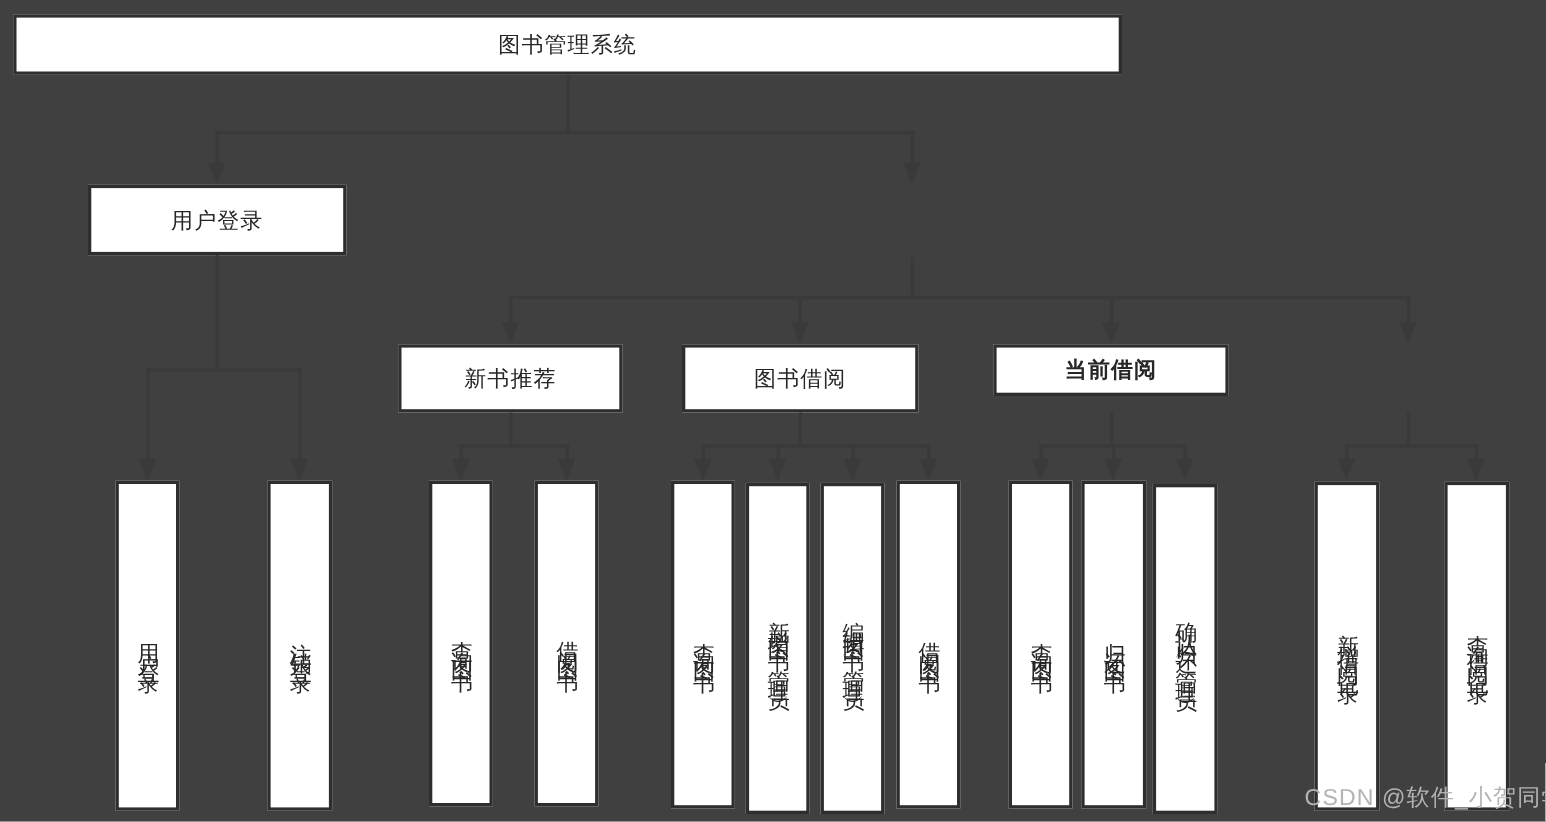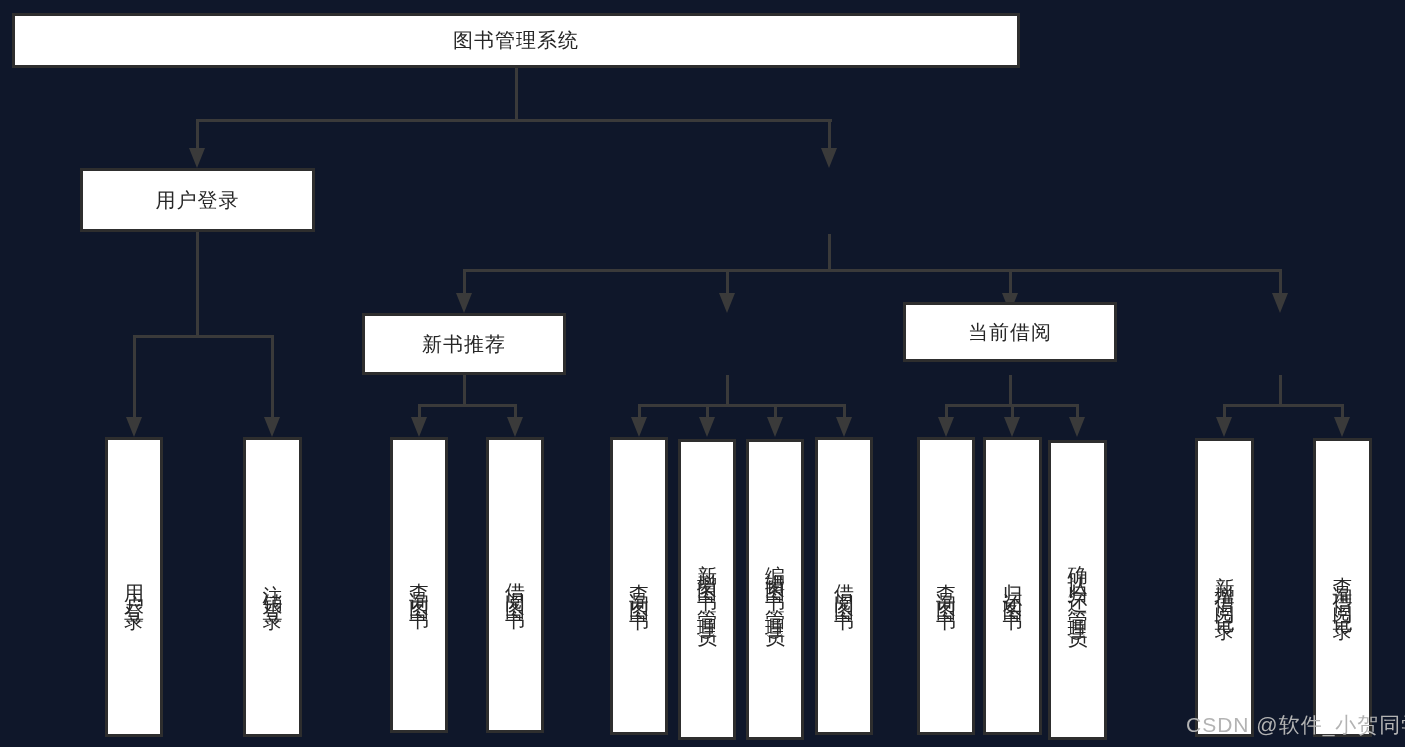"图书管理系统" #canvas { background: #0f172a -> #404040 }
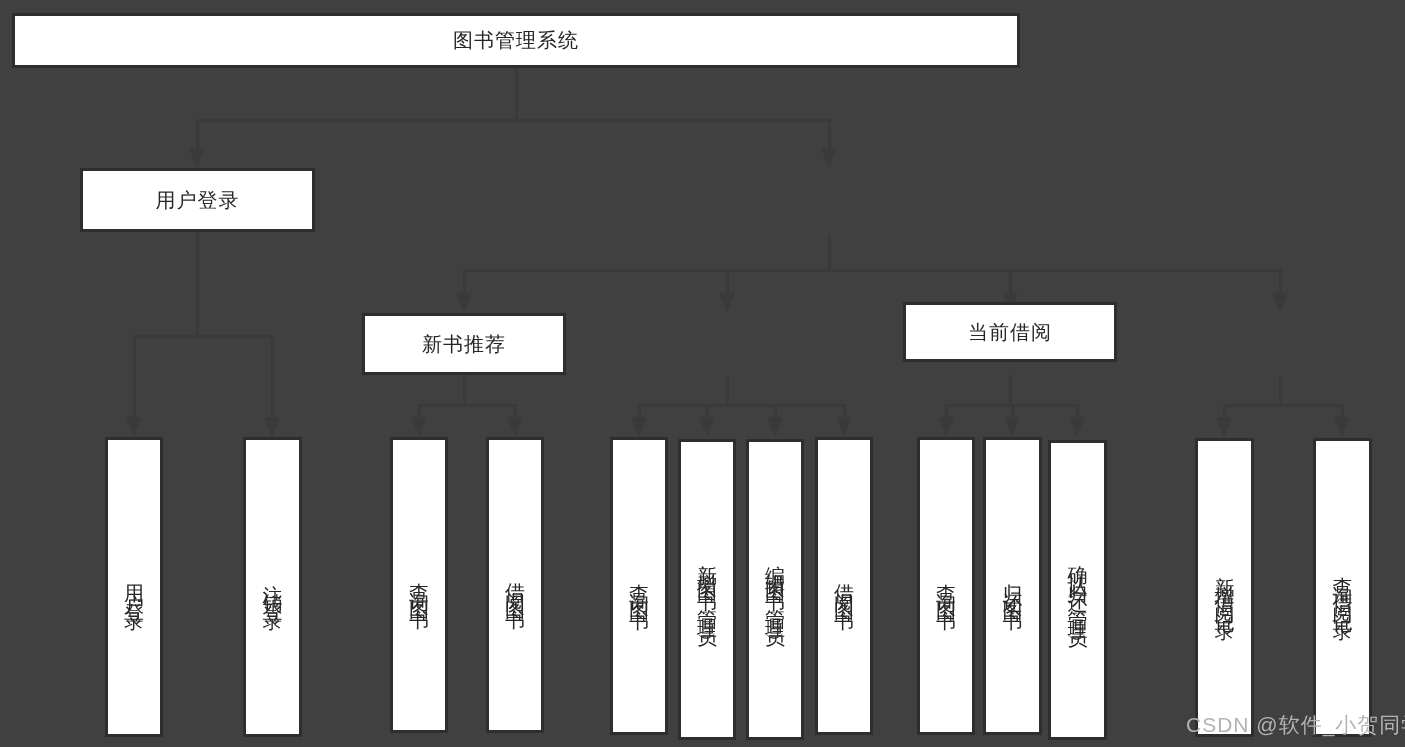"图书借阅" div.node { html: none -> <div> <span>图书借阅</span> </div> }
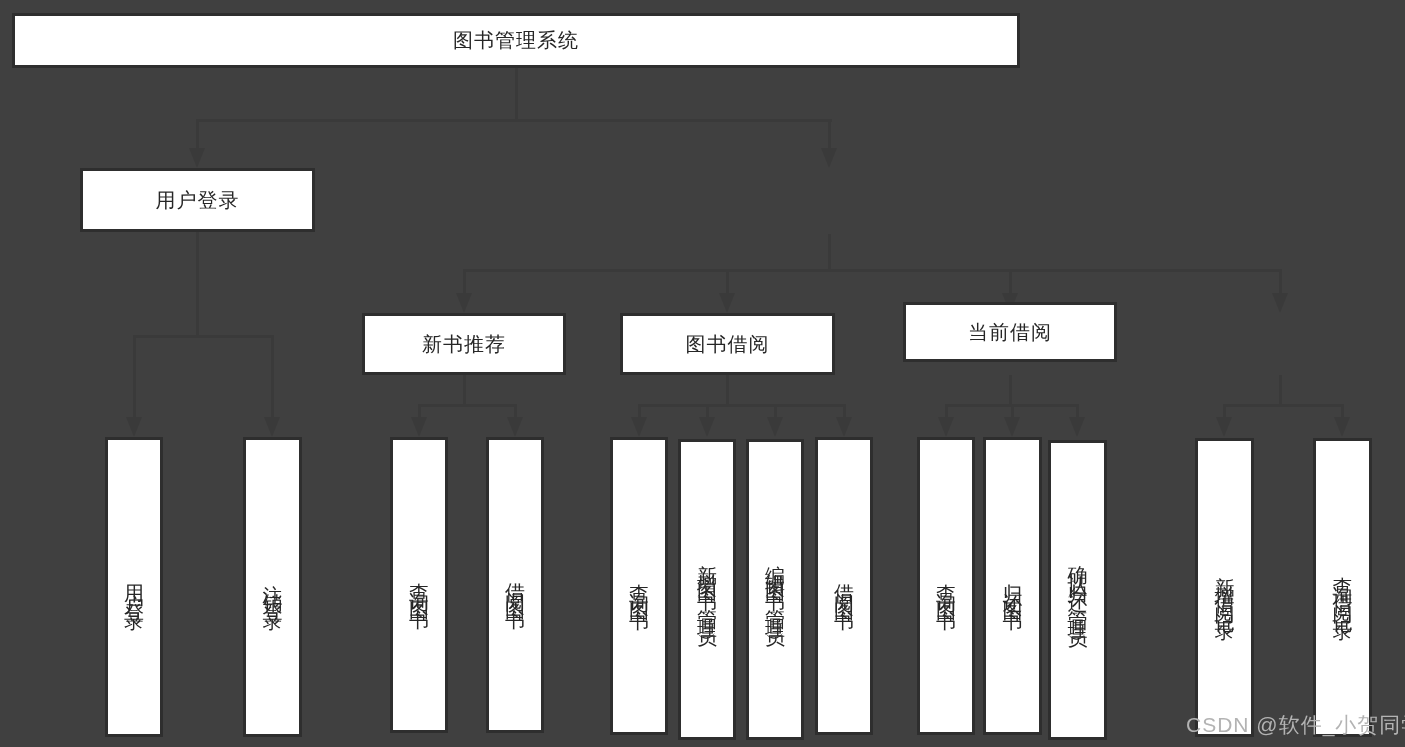"当前借阅" div.node { font-weight: none -> bold; height: 60px -> 47px; top: 302px -> 313px }
